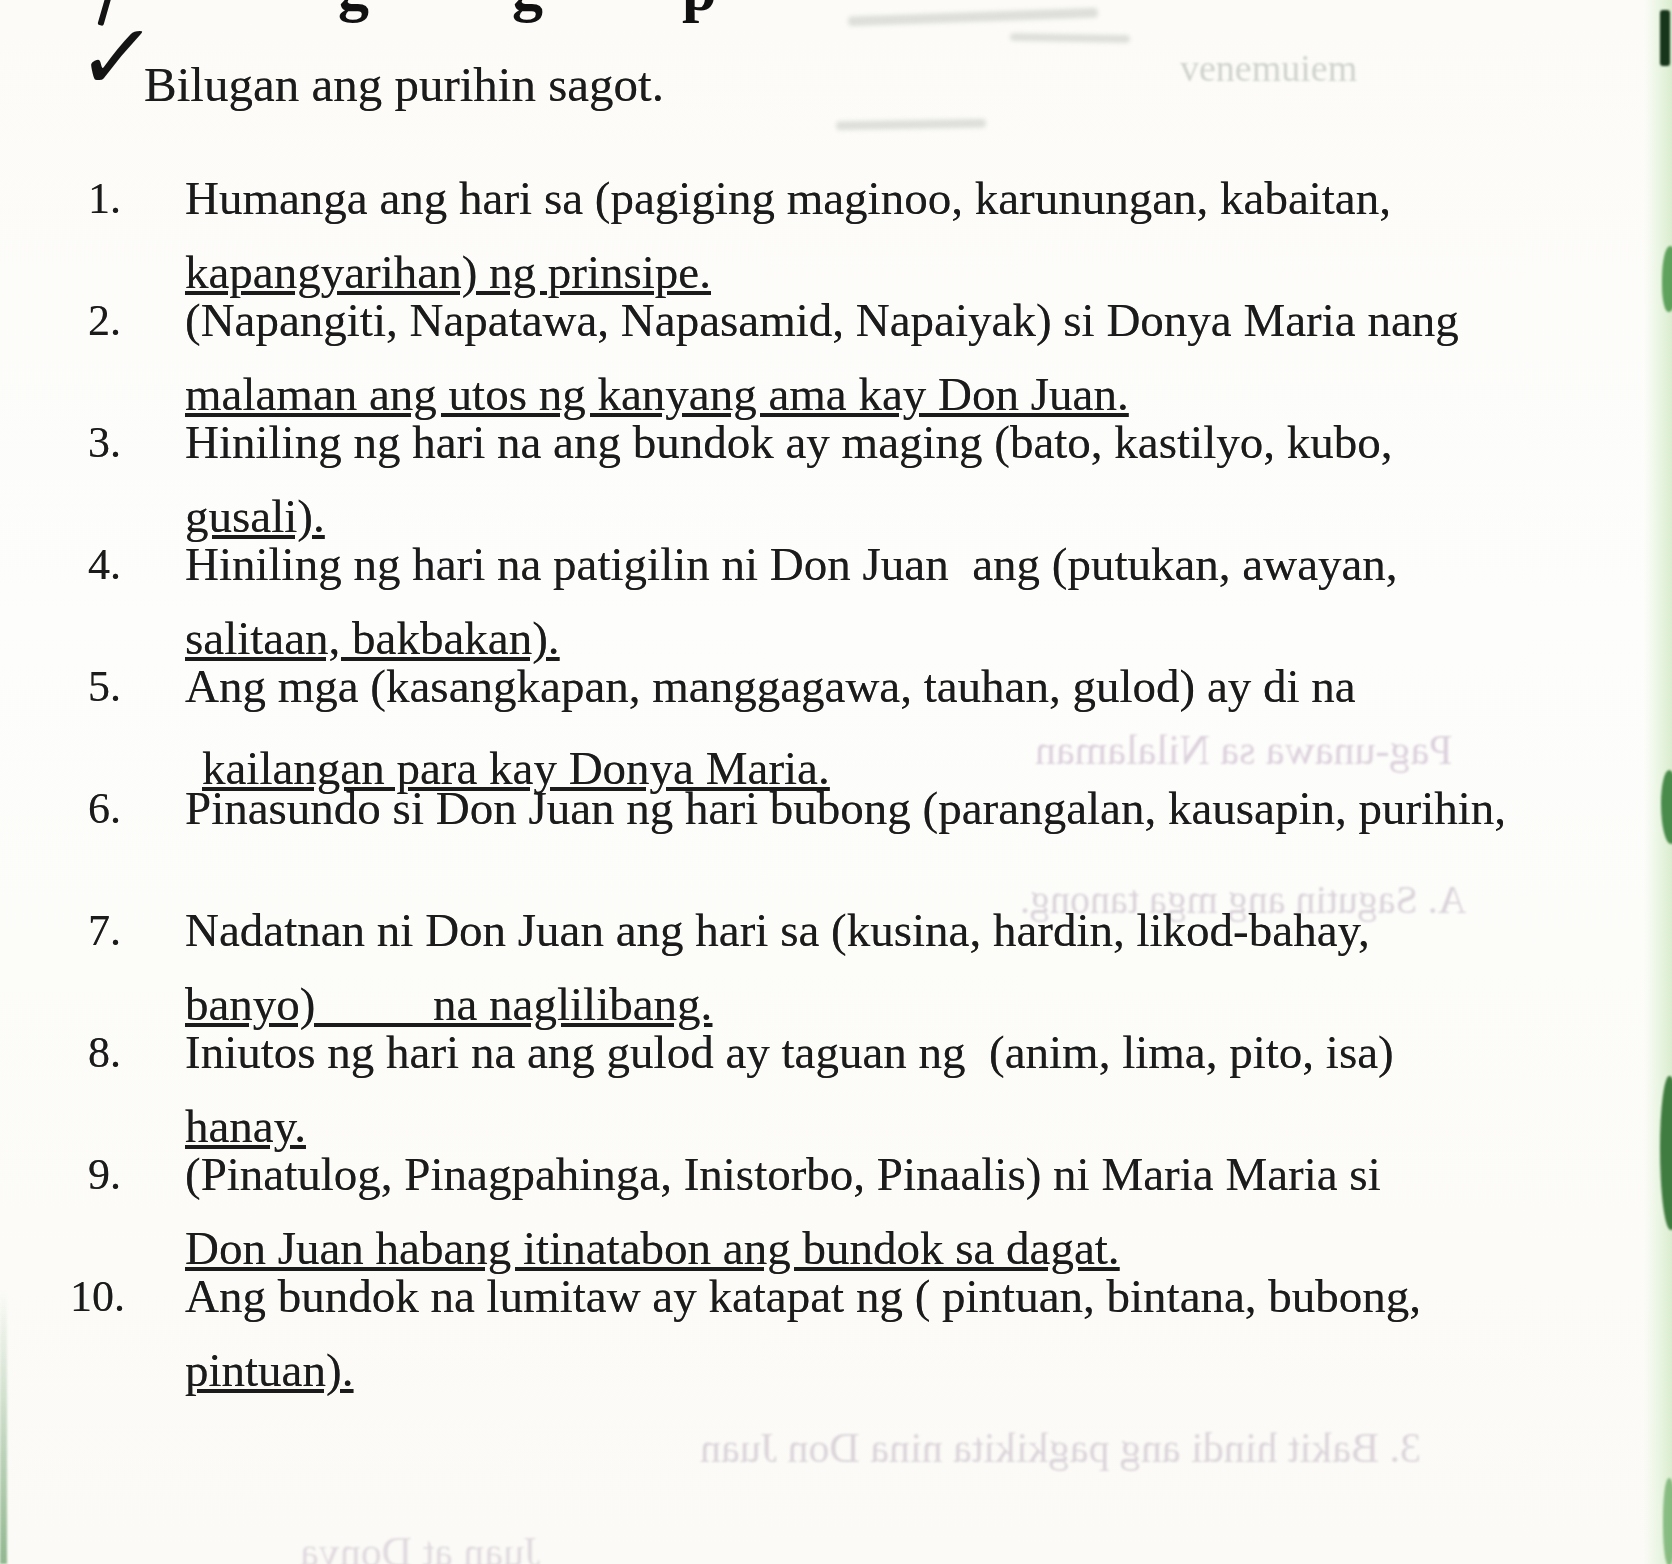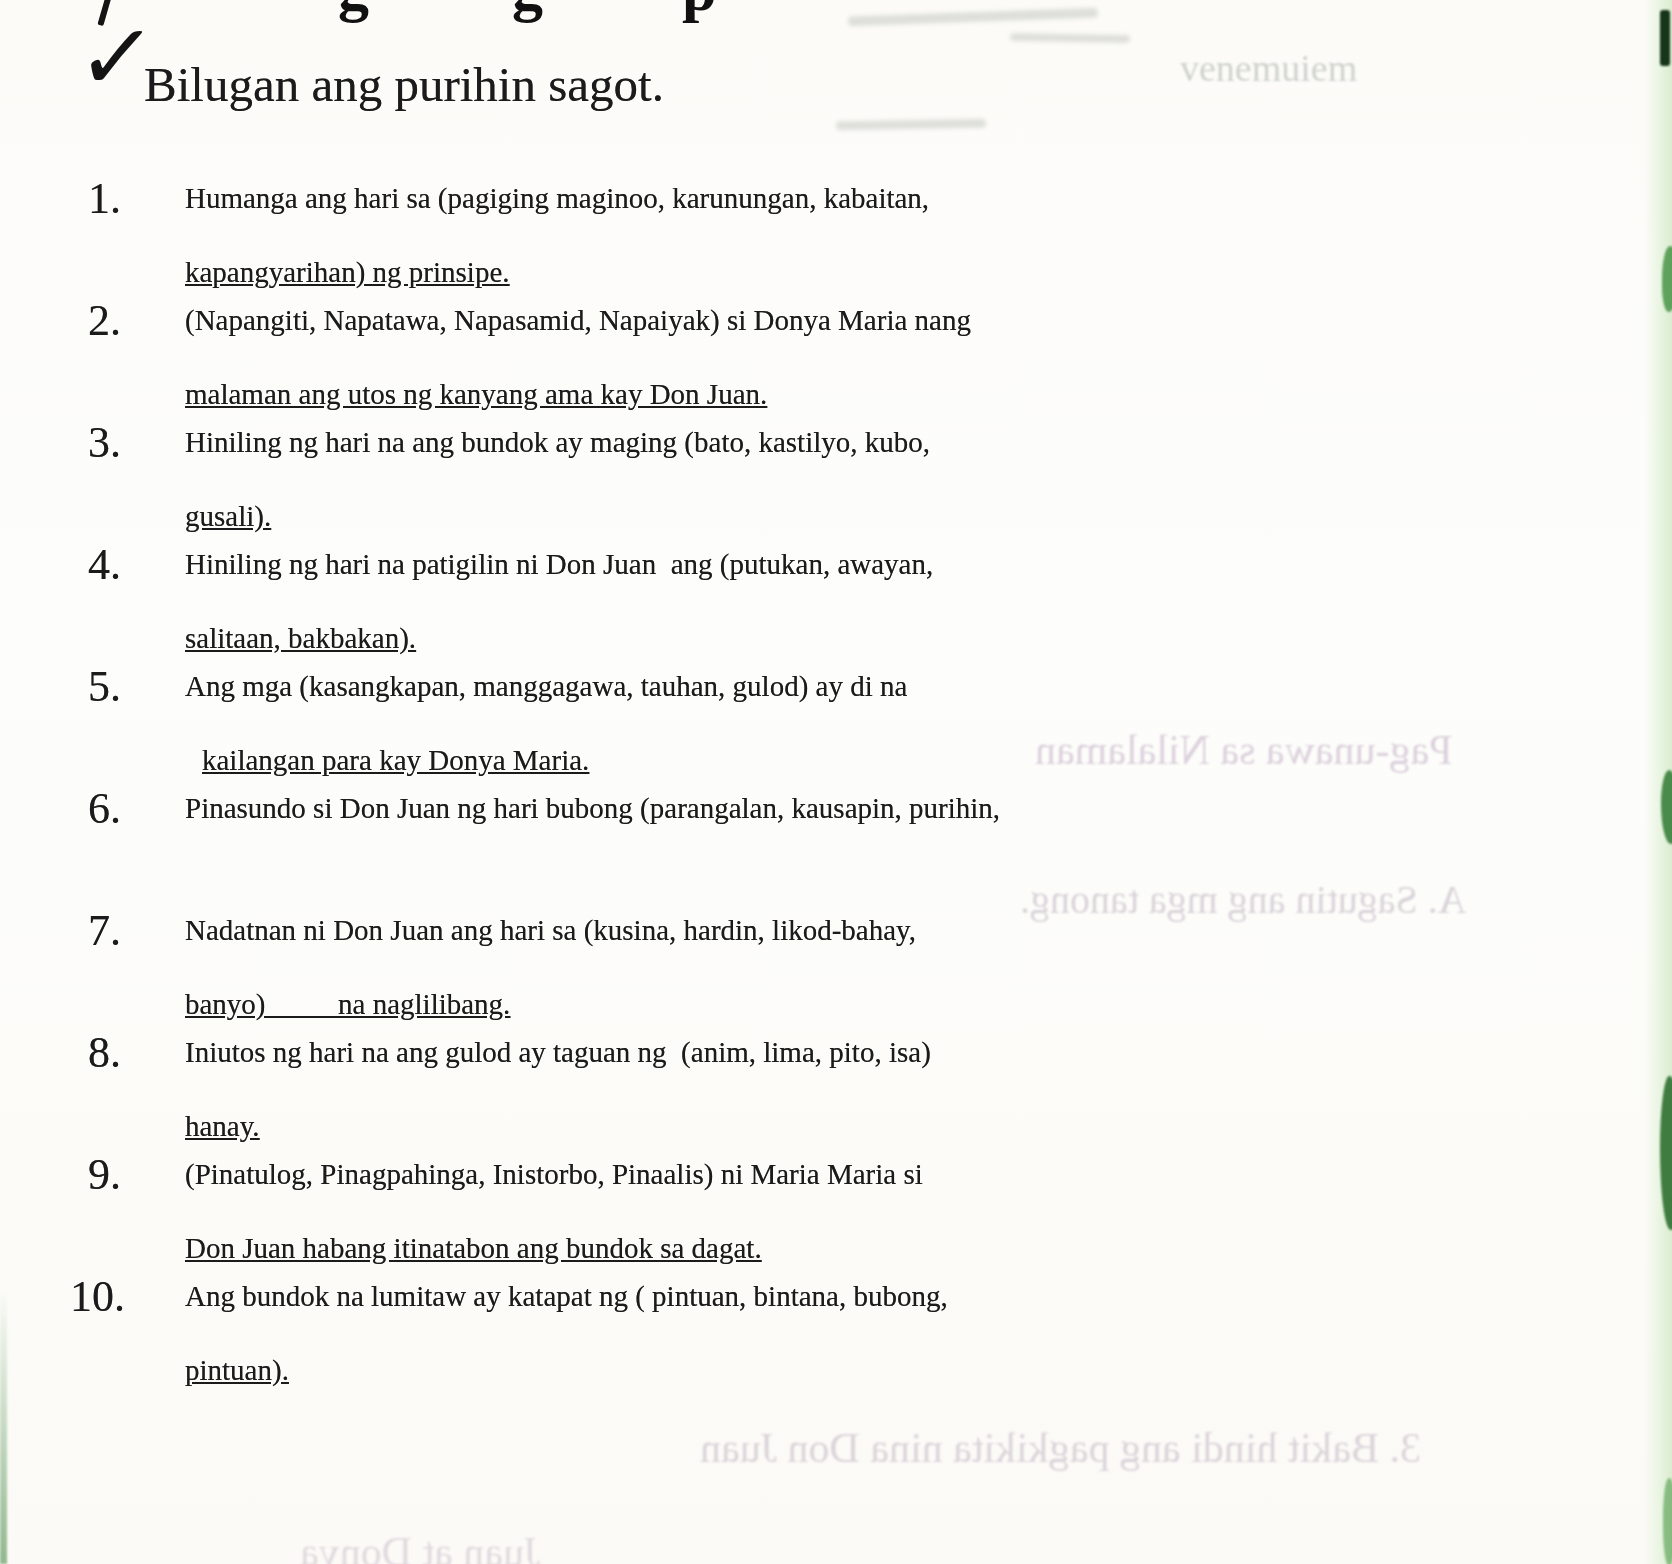"Humanga ang hari sa (pagiging" .line { font-size: 29px -> 47px }
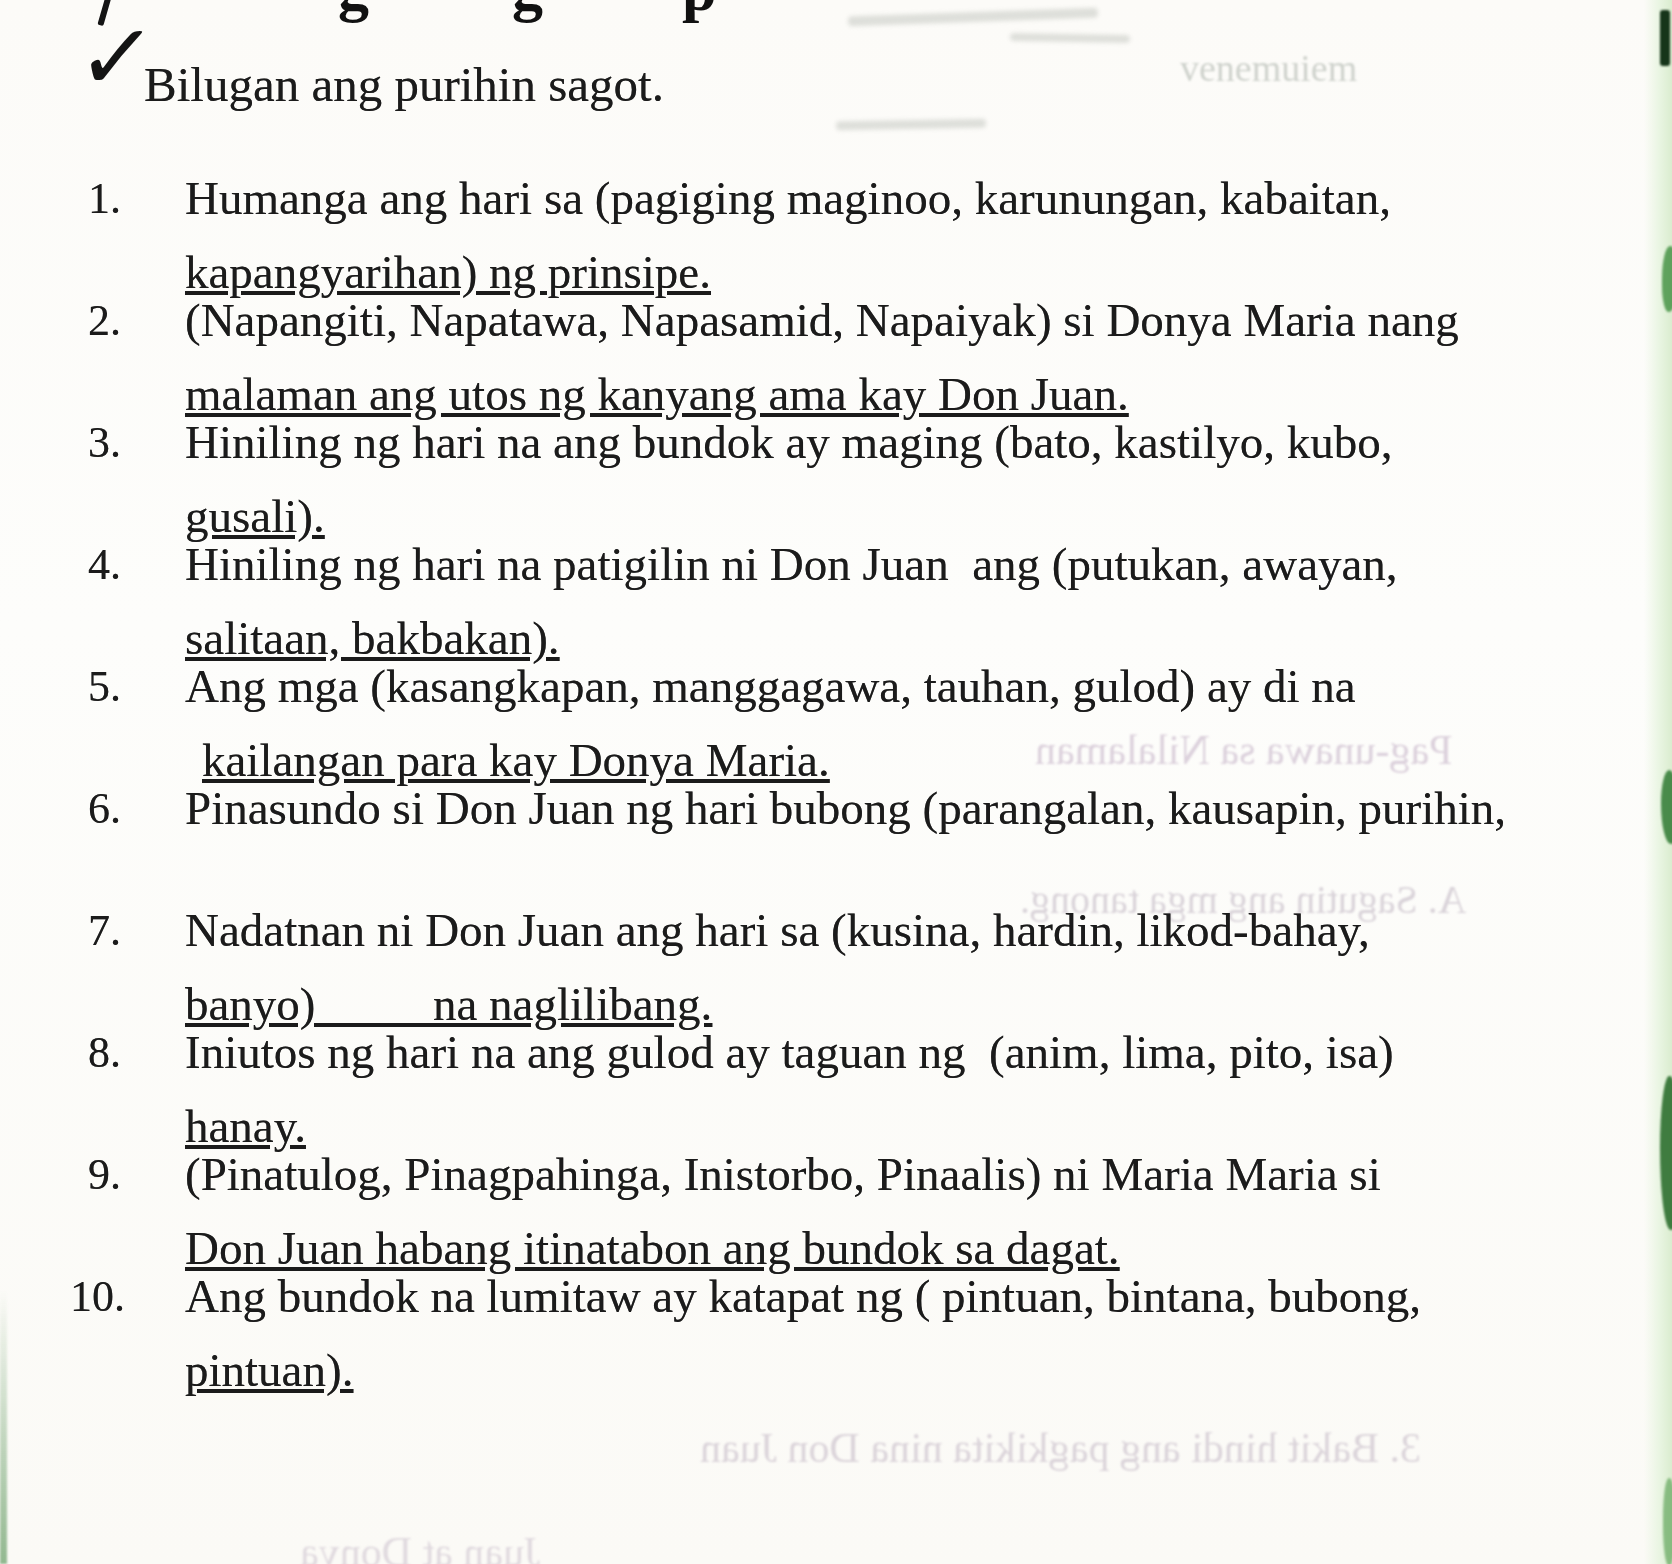"kailangan para kay Donya Maria." .question:nth-child(5) .line2 { margin-top: none -> 8px }
